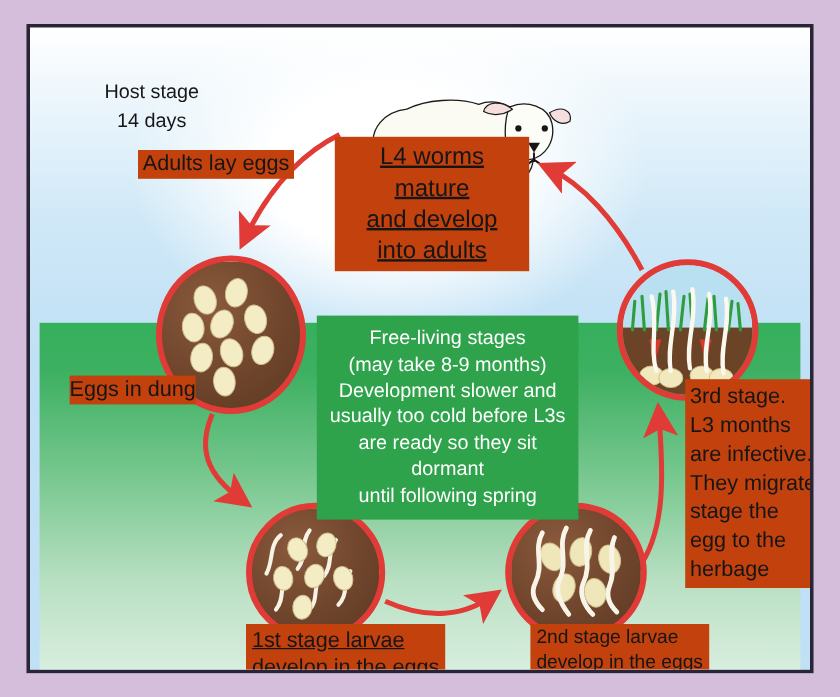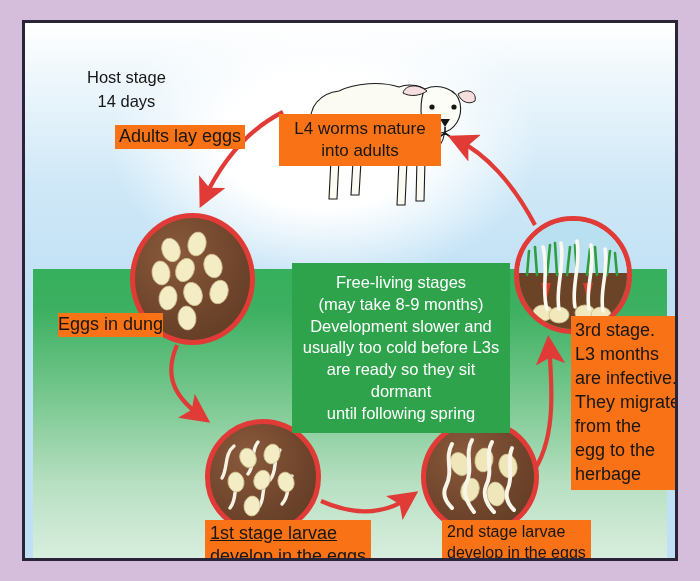"Adults lay eggs" .wbox { background: #f97316 -> #c2410c }
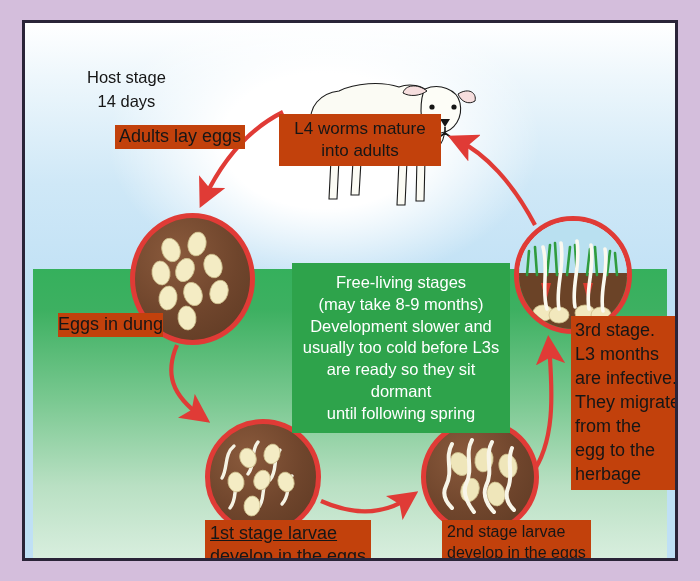"L4 worms mature" .l4 { font-size: 17px -> 20px; text-decoration: none -> underline }
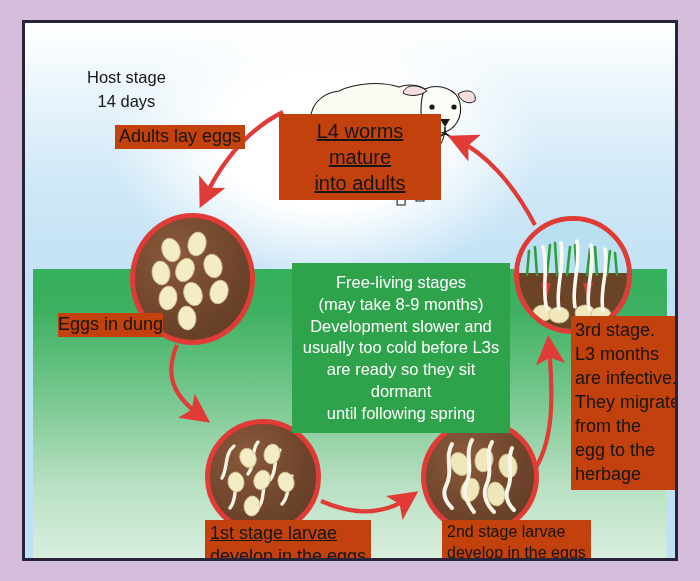"and develop" div { html: none -> <div>and develop</div> }
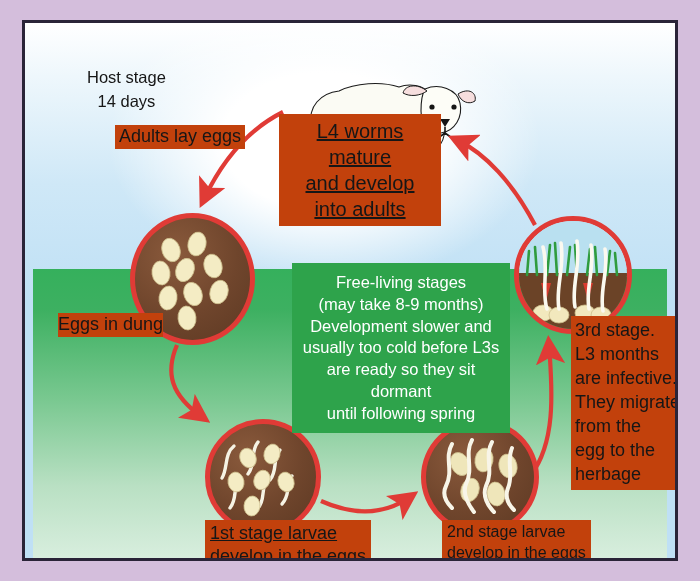"Free-living stages" .greenbox { margin-left: 28px -> none }
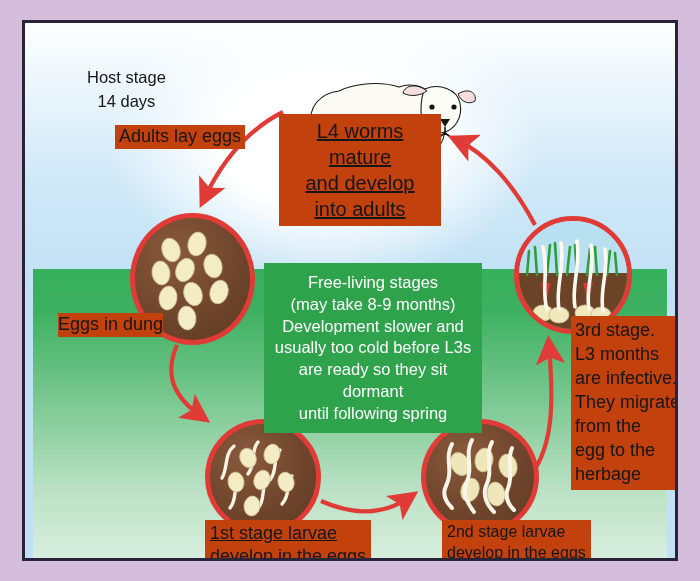"from the" div { text: from -> stage }
